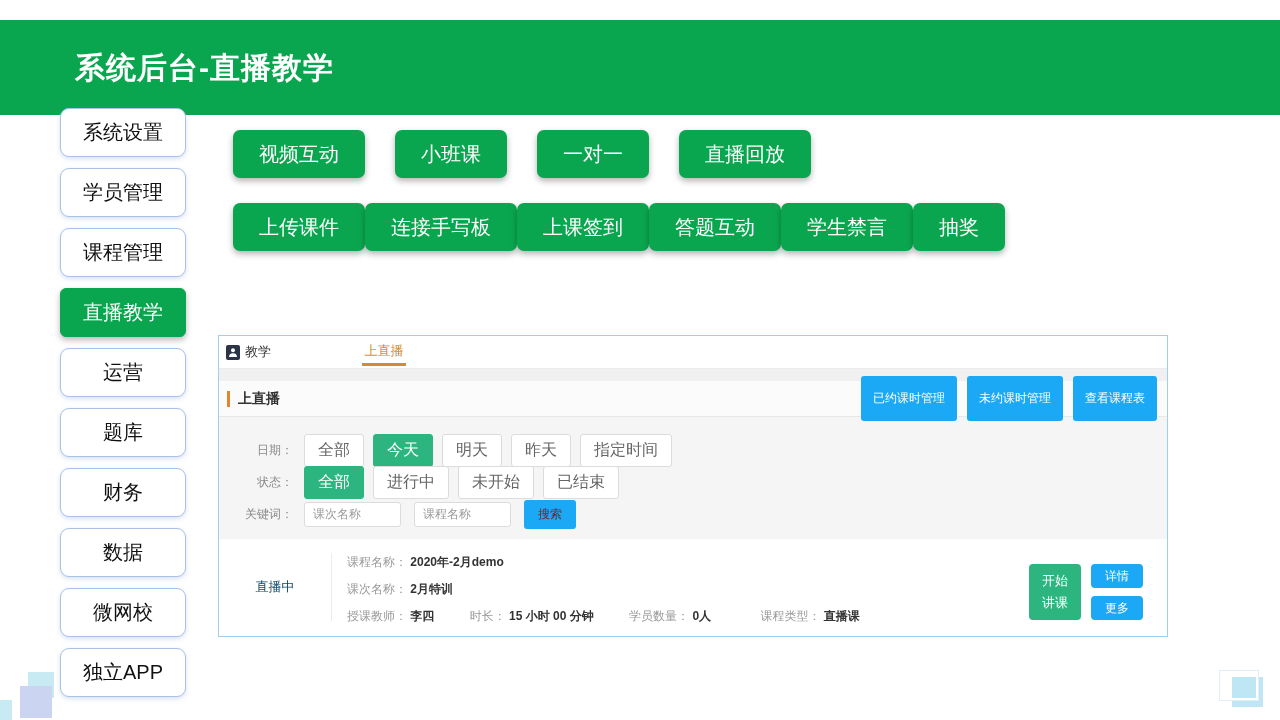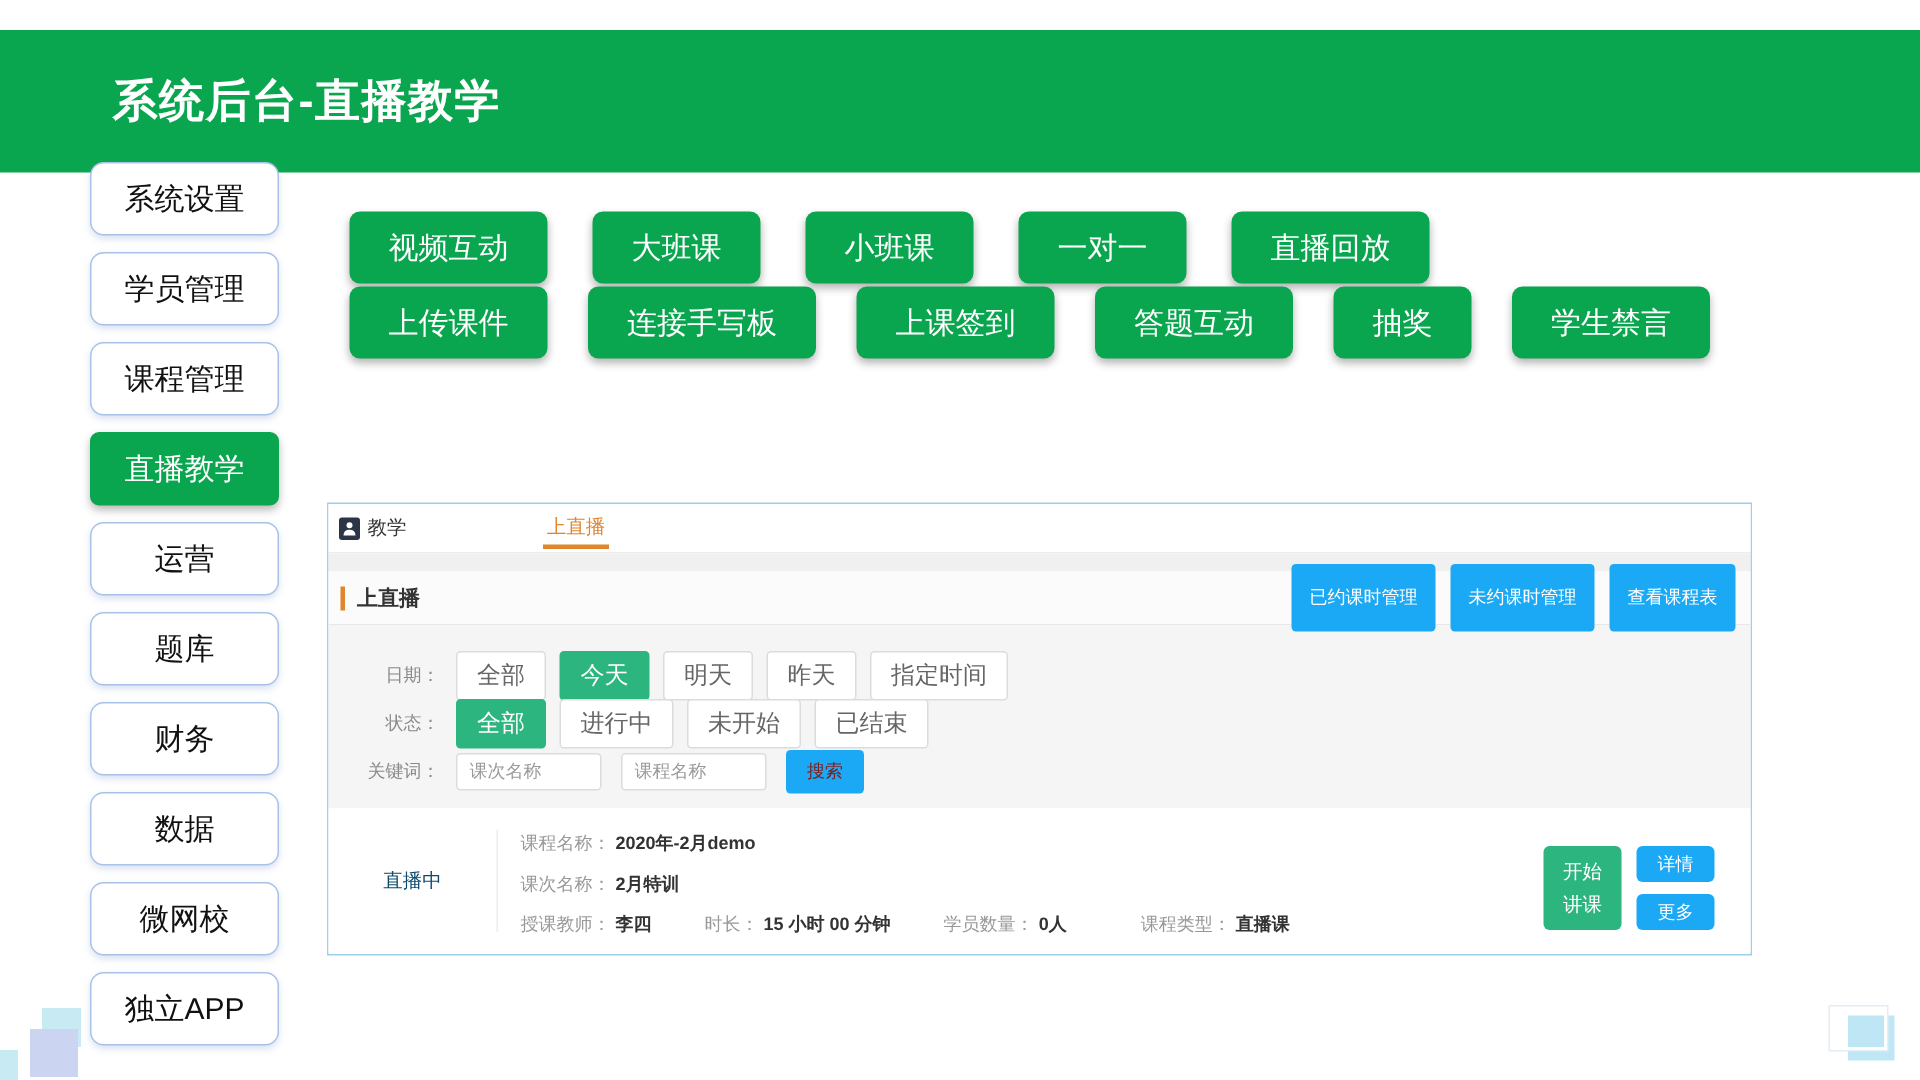"视频互动" .feat-row.row1 { margin-top: 11px -> none }
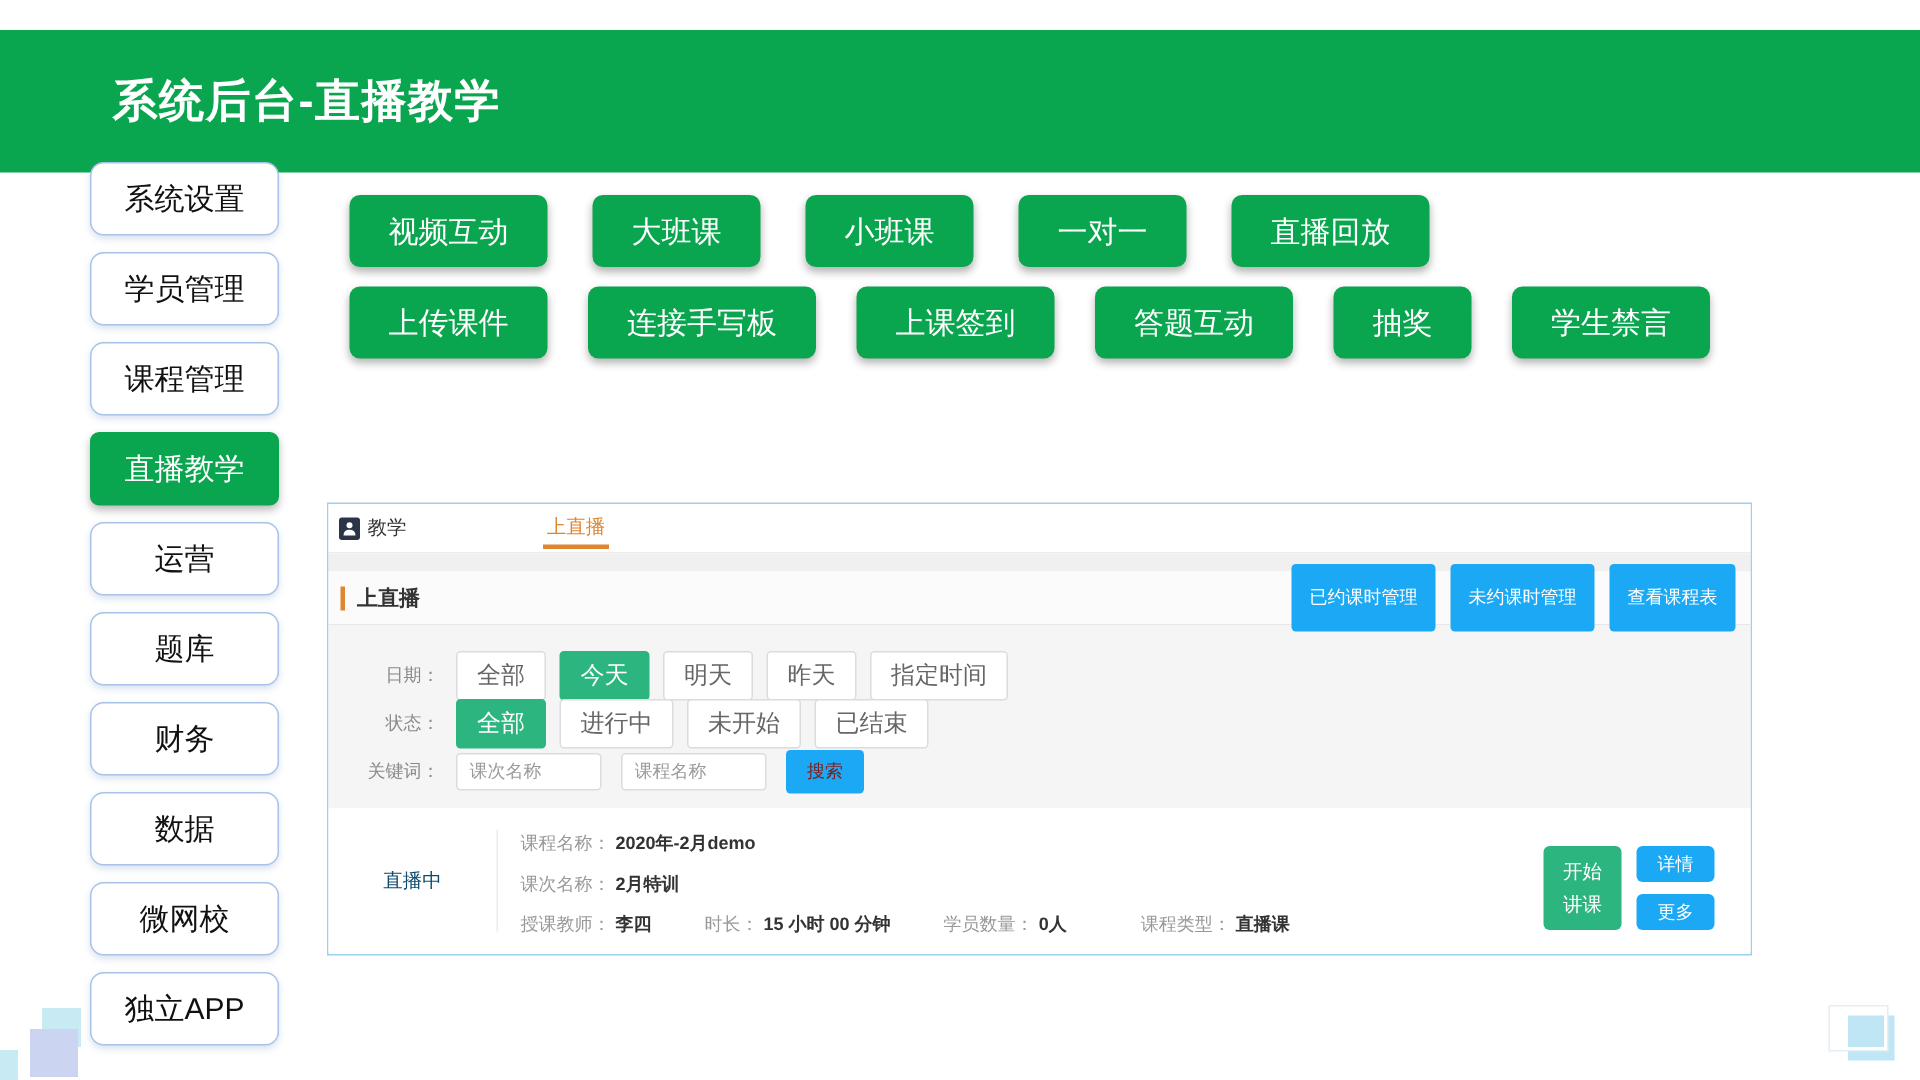"大班课" button.feat { html: <button>大班课</button> -> none }
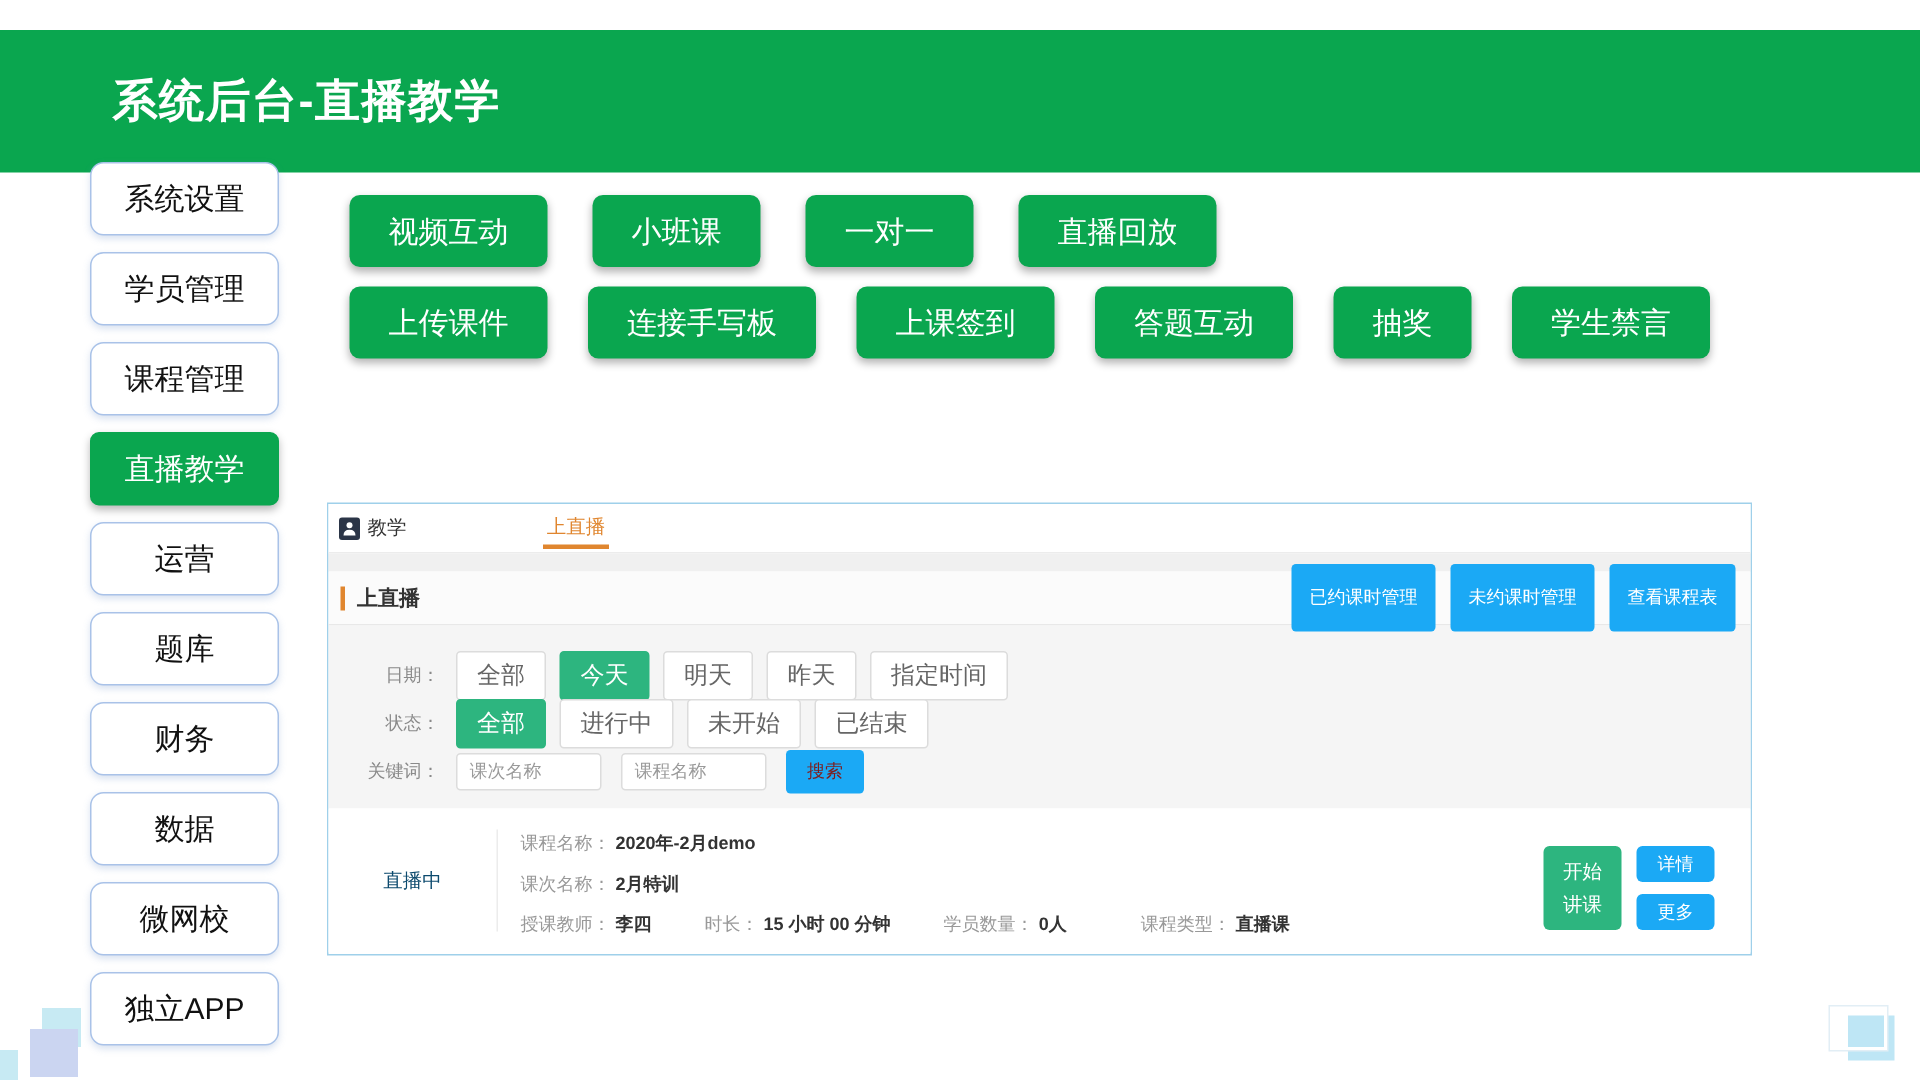"上传课件" .feat-row.row2 { gap: 27px -> none; top: 191px -> 203px }
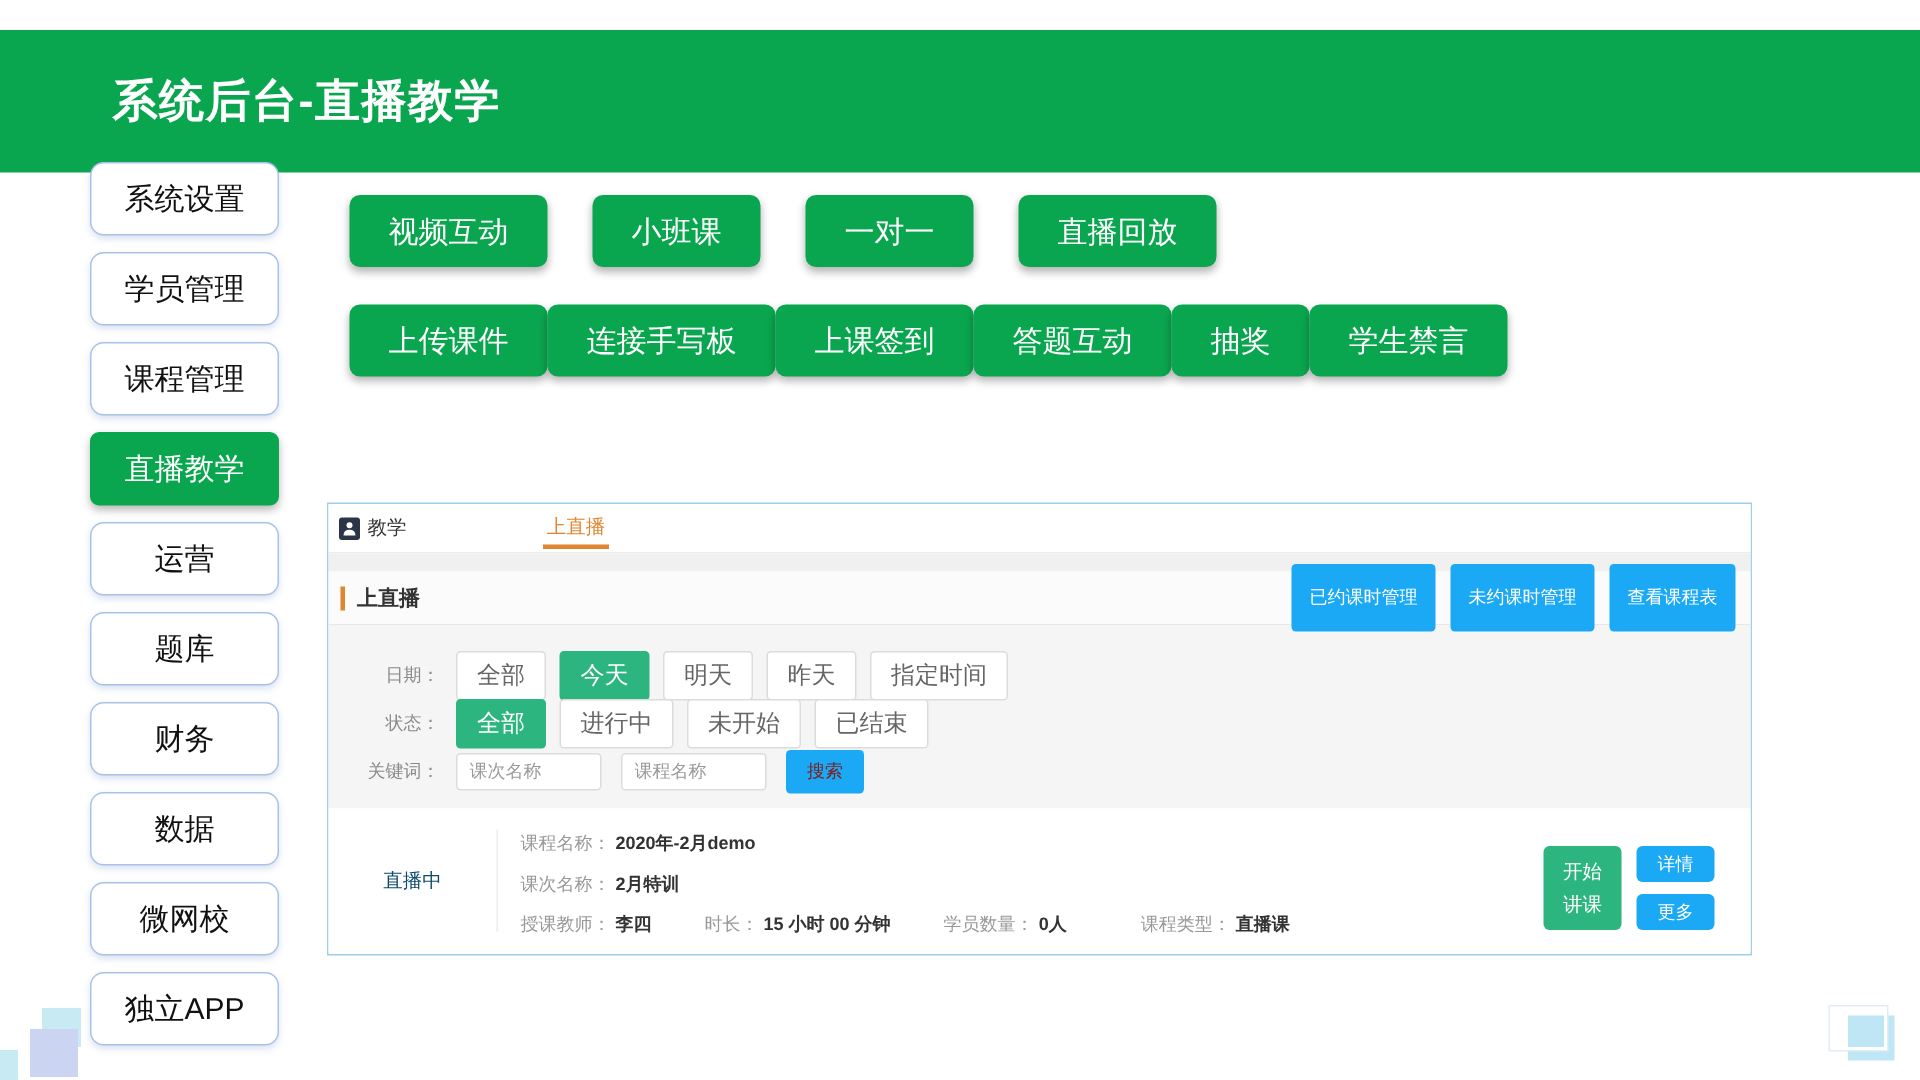"抽奖" button.feat { order: before "学生禁言" -> after "学生禁言" }
